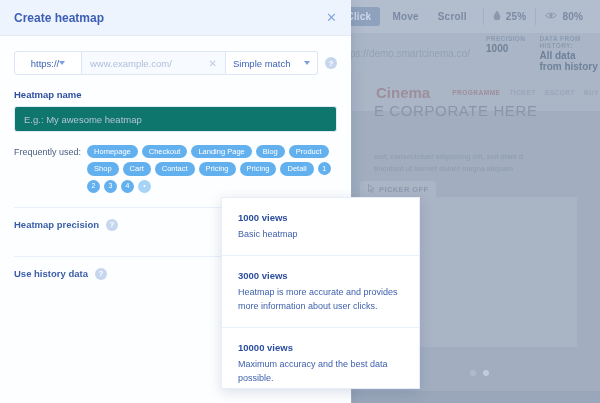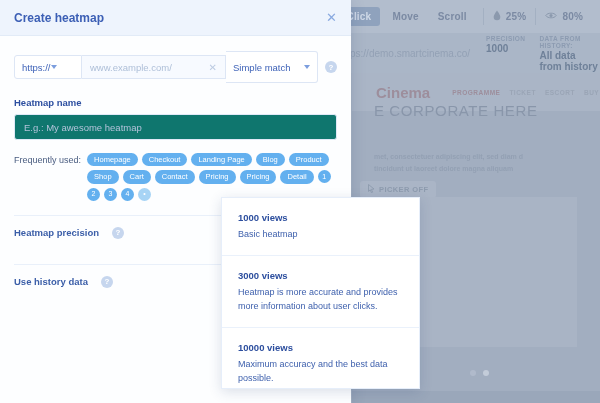"https://" .sel-proto { justify-content: flex-start -> center }
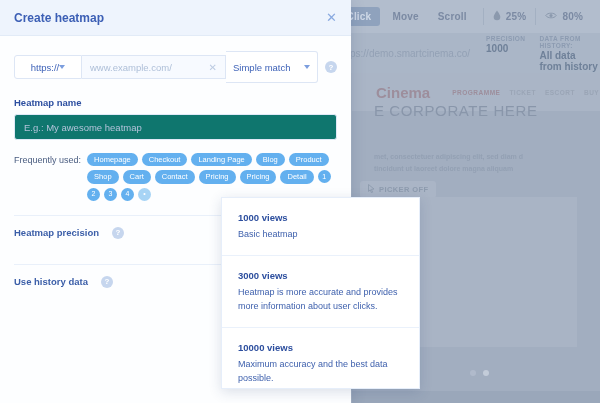"Simple match" .sel-match { height: 32px -> 24px }
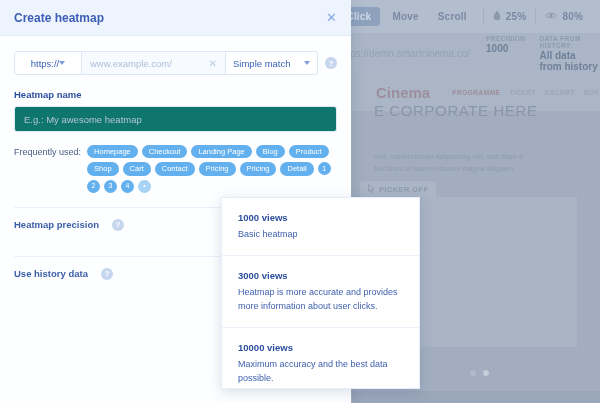"Heatmap precision" .opt-left { gap: 6px -> none }
